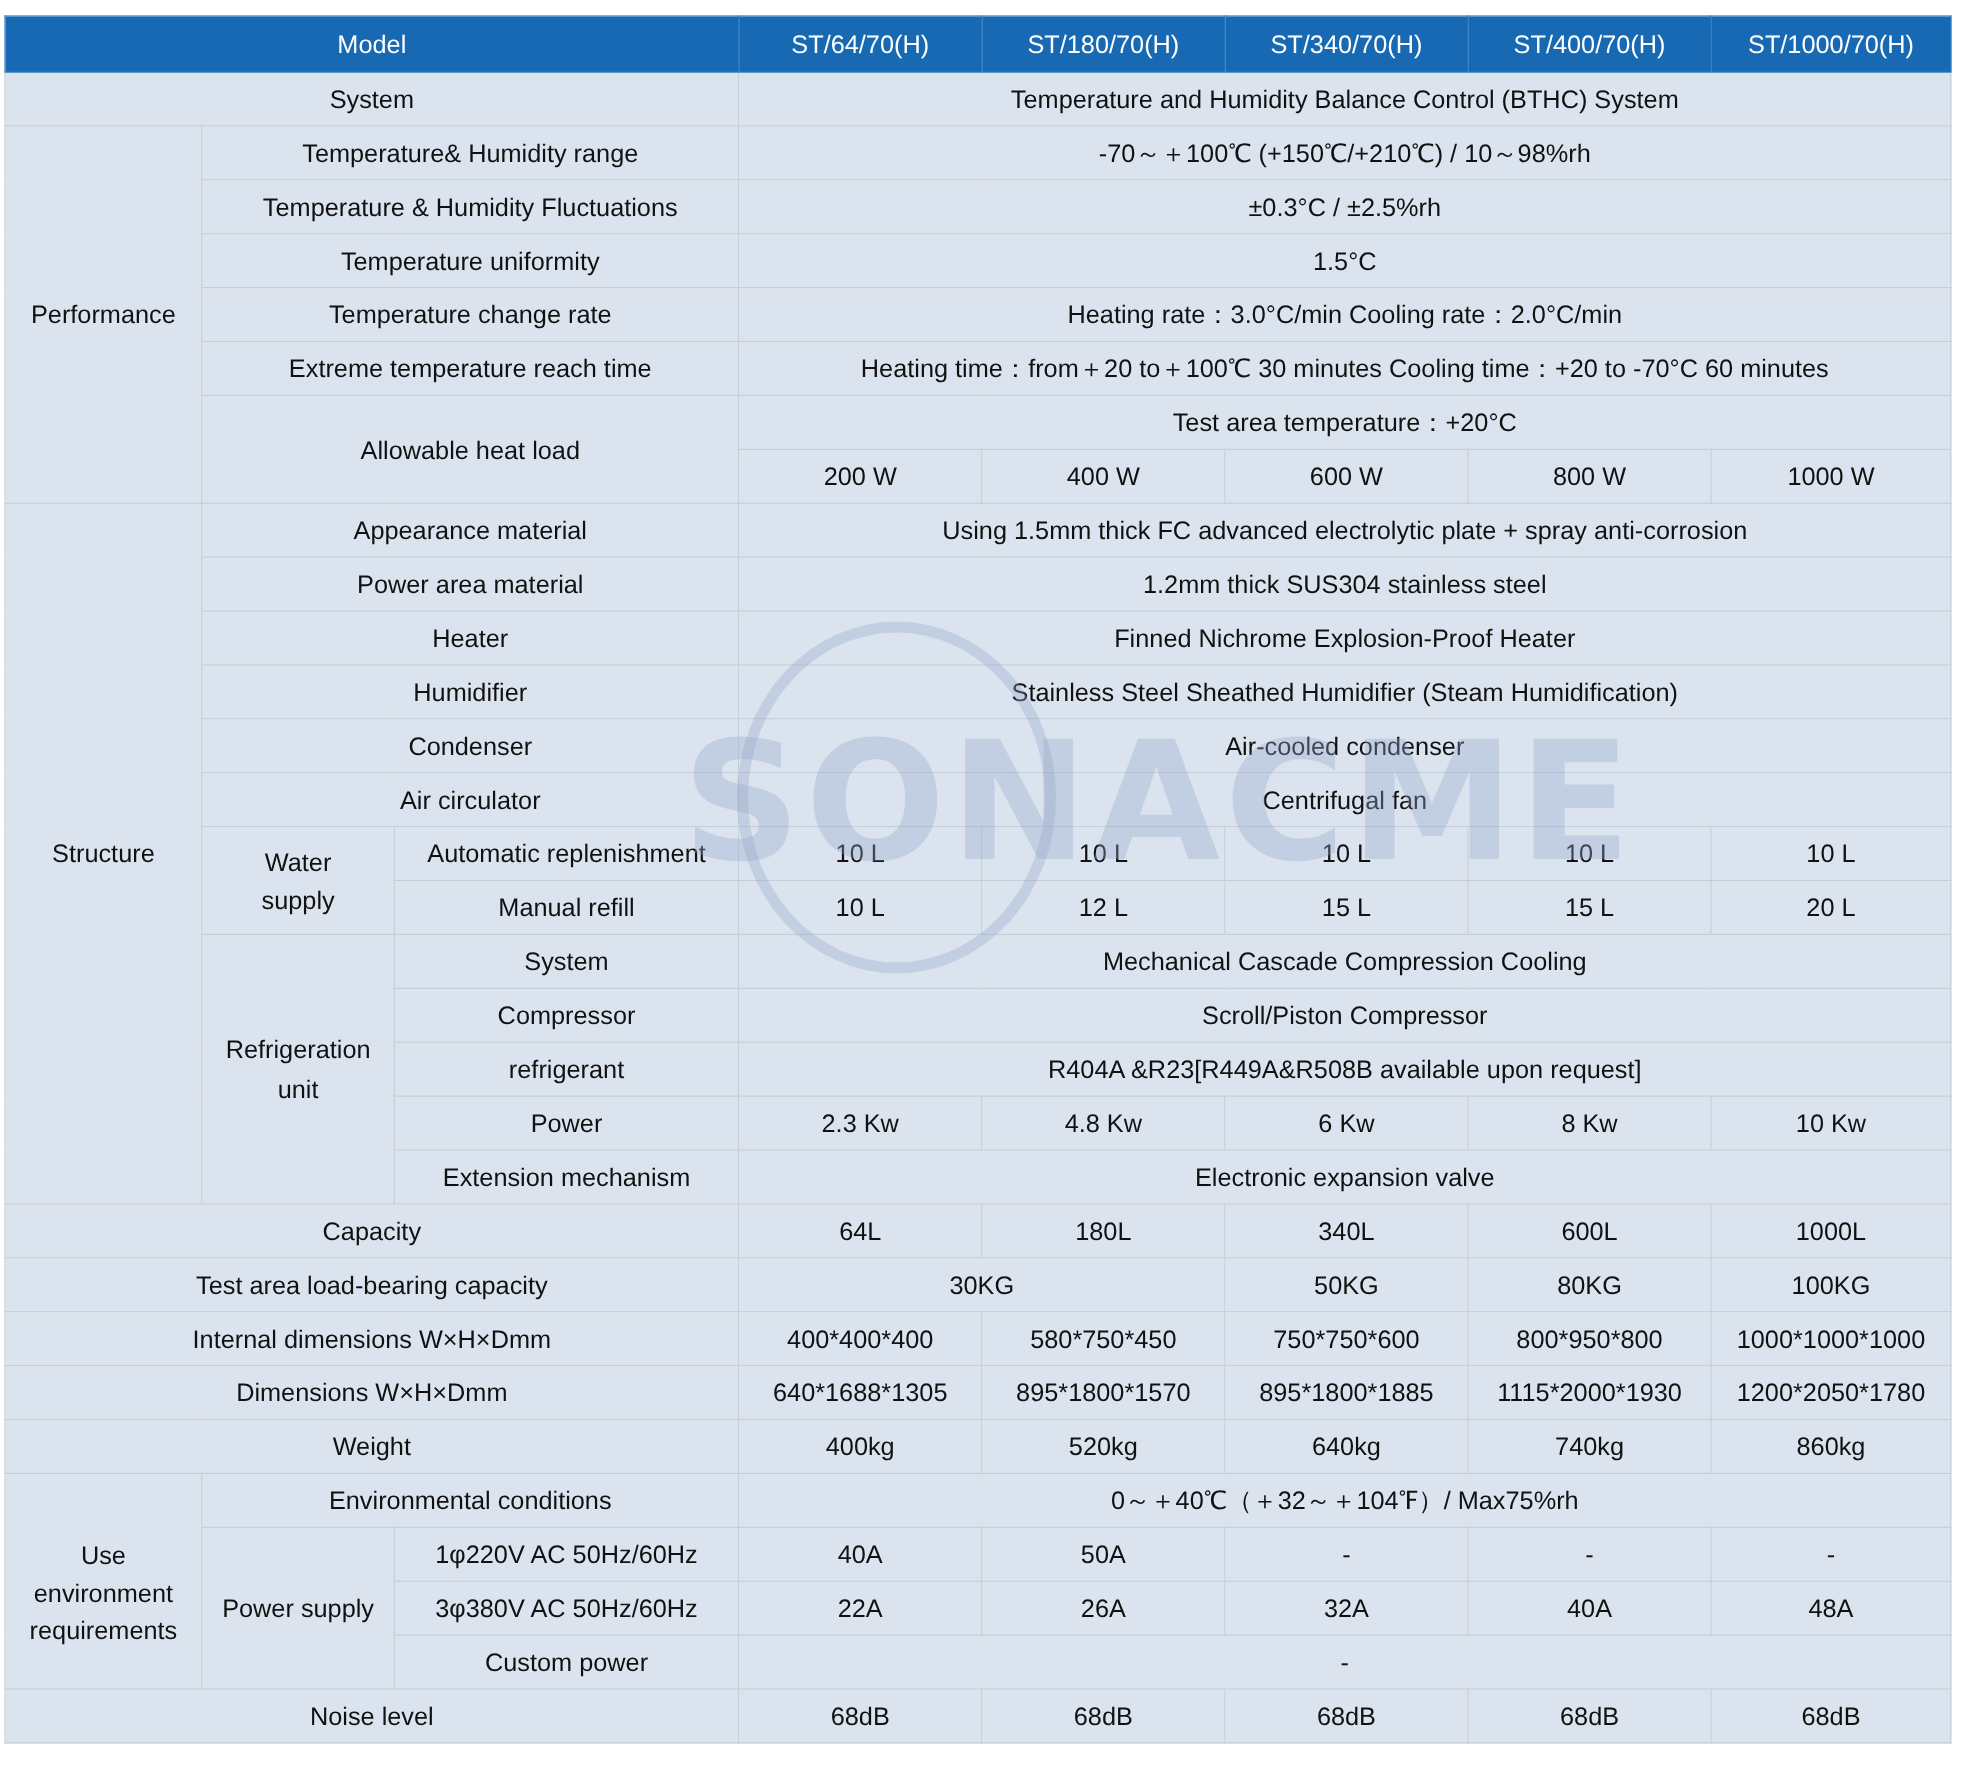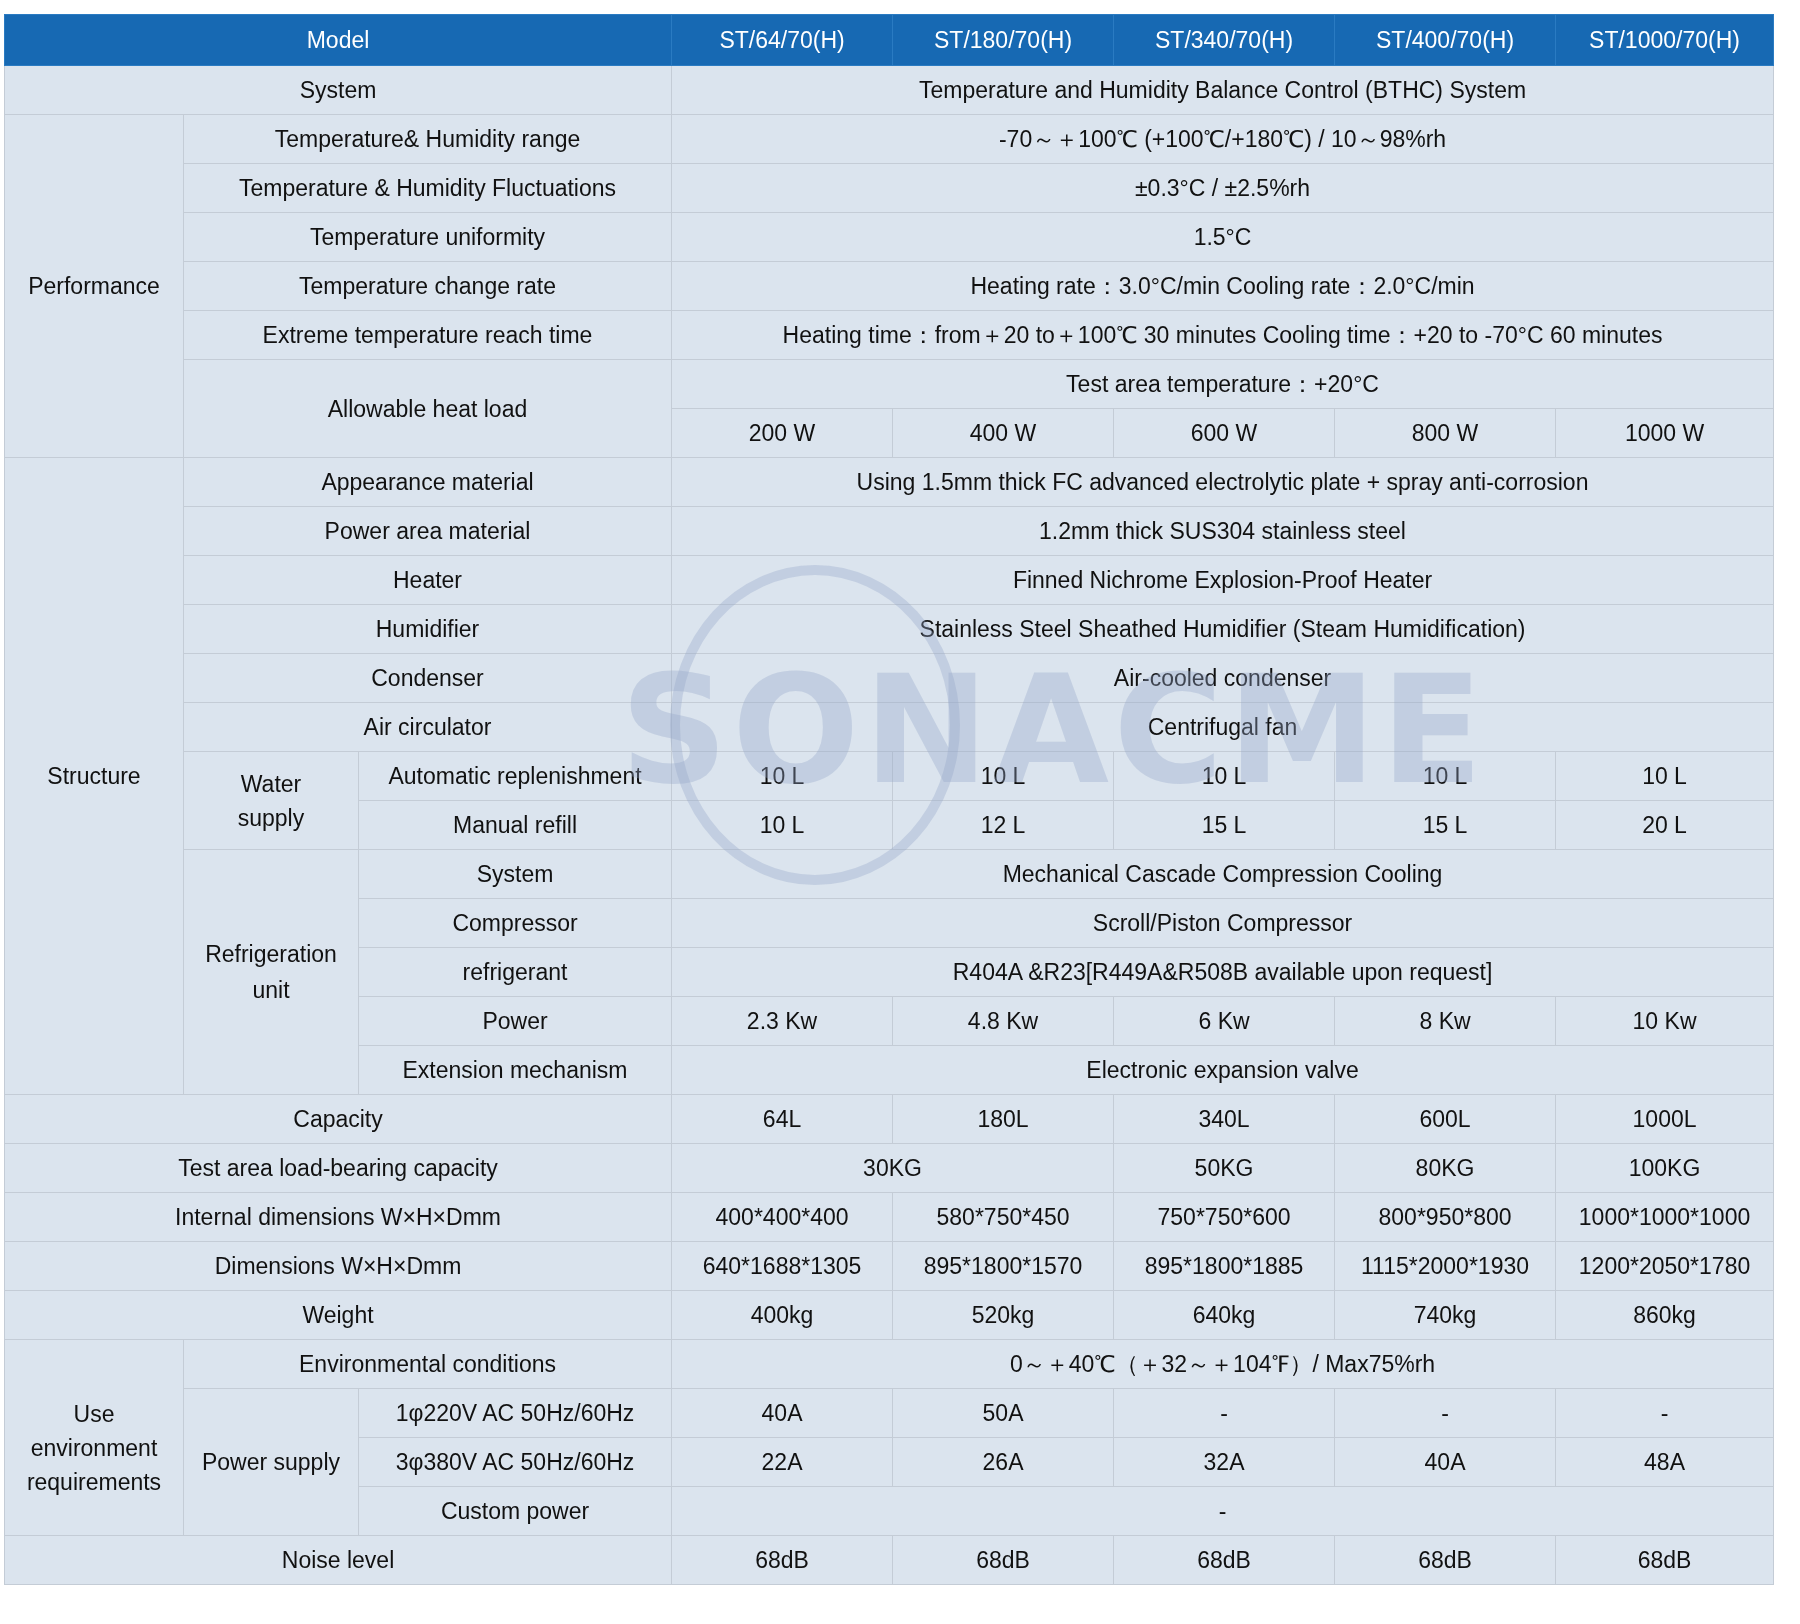"-70～＋100℃ (+100℃/+180℃) / 10～98%rh" td { text: +100℃/+180 -> +150℃/+210 }
